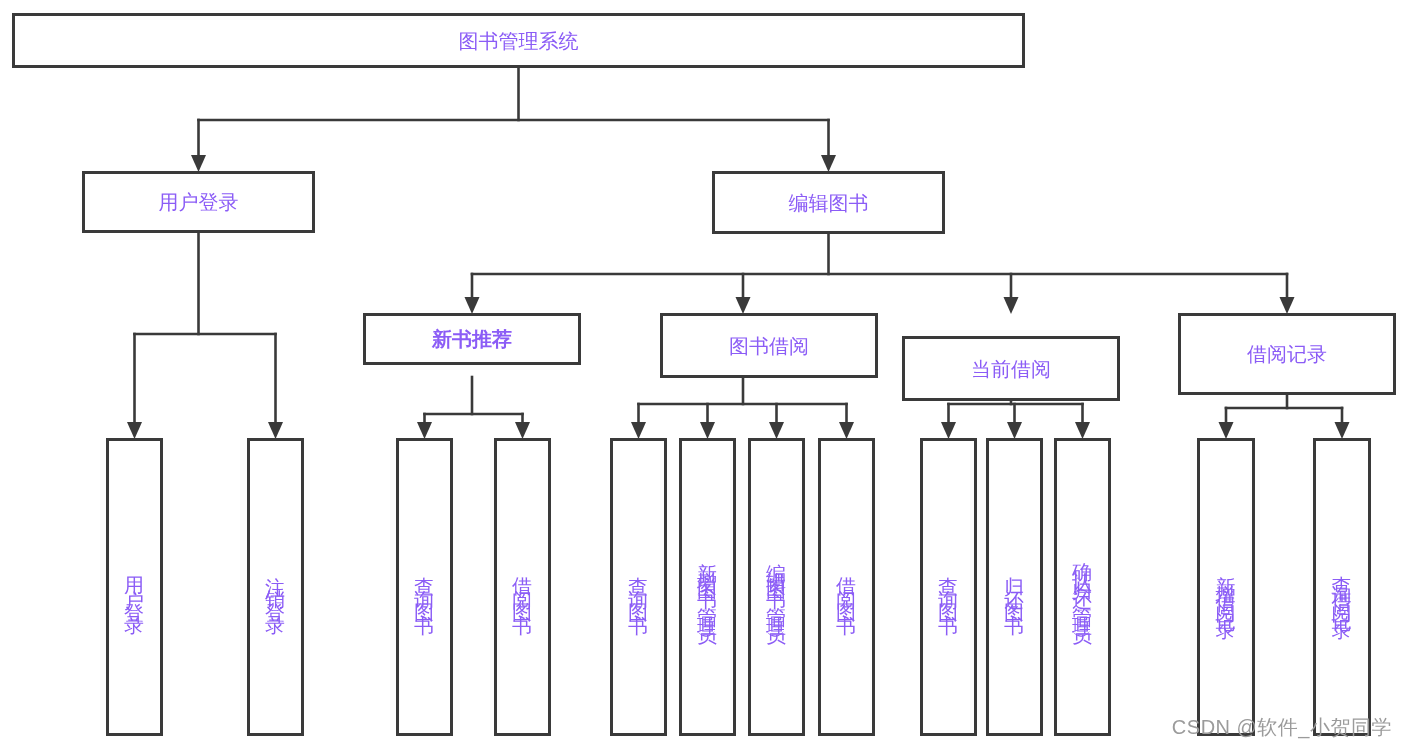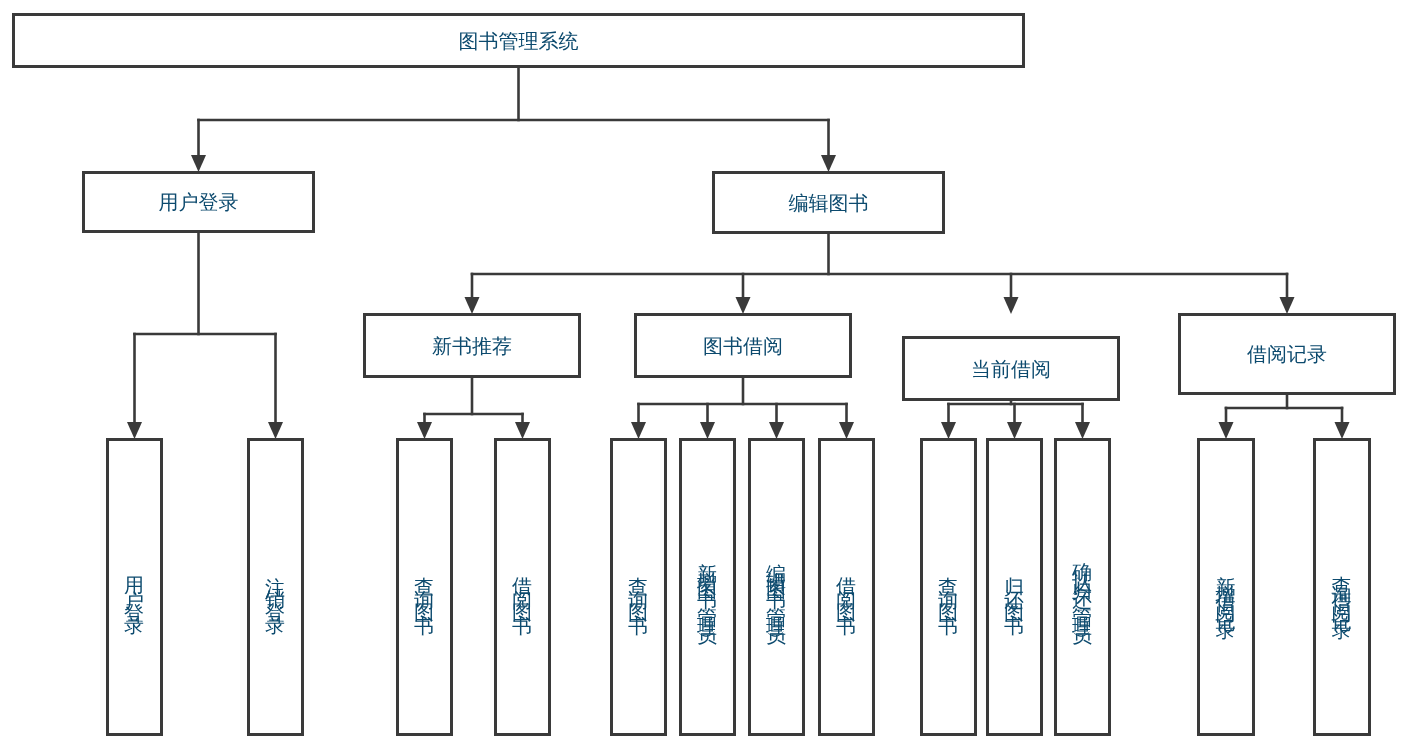"图书管理系统" .node { color: #0c4a6e -> #8b5cf6 }
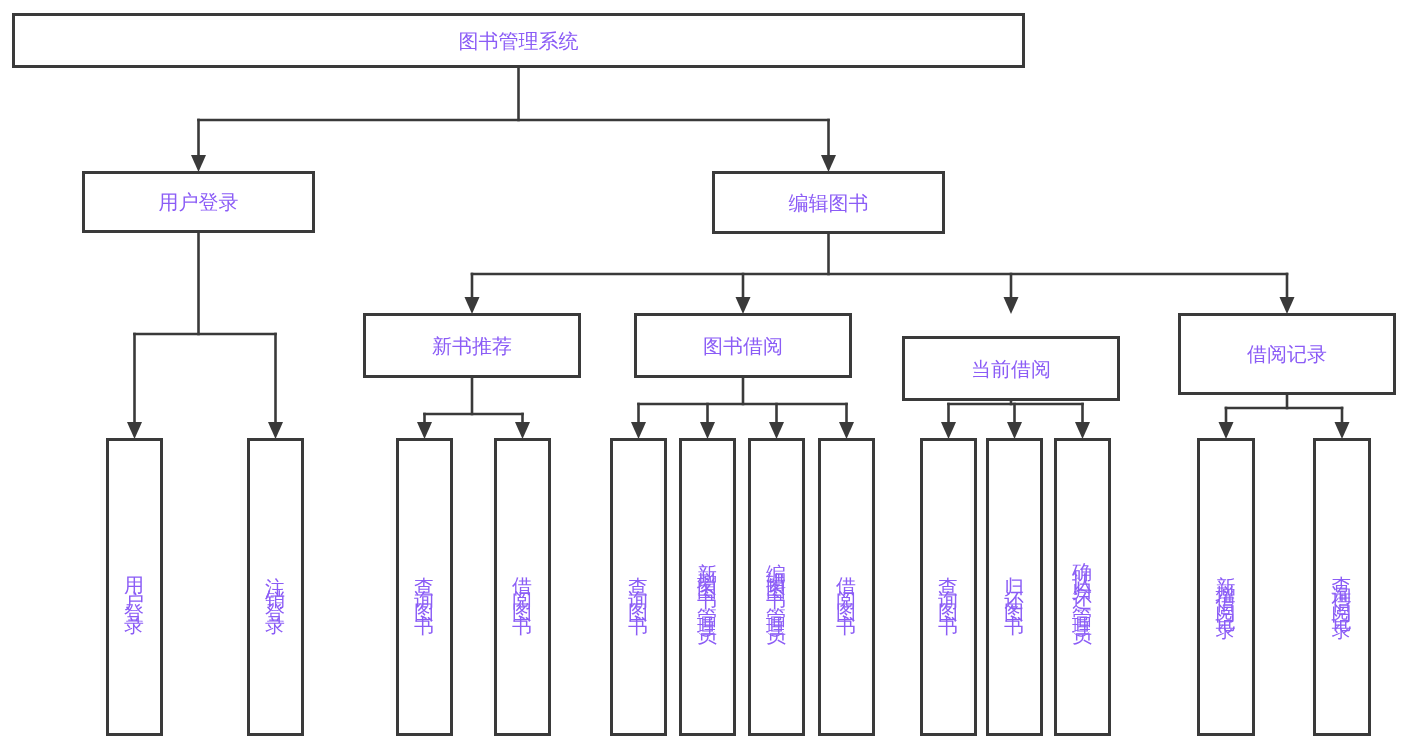"新书推荐" div.node { font-weight: none -> bold; height: 65px -> 52px }
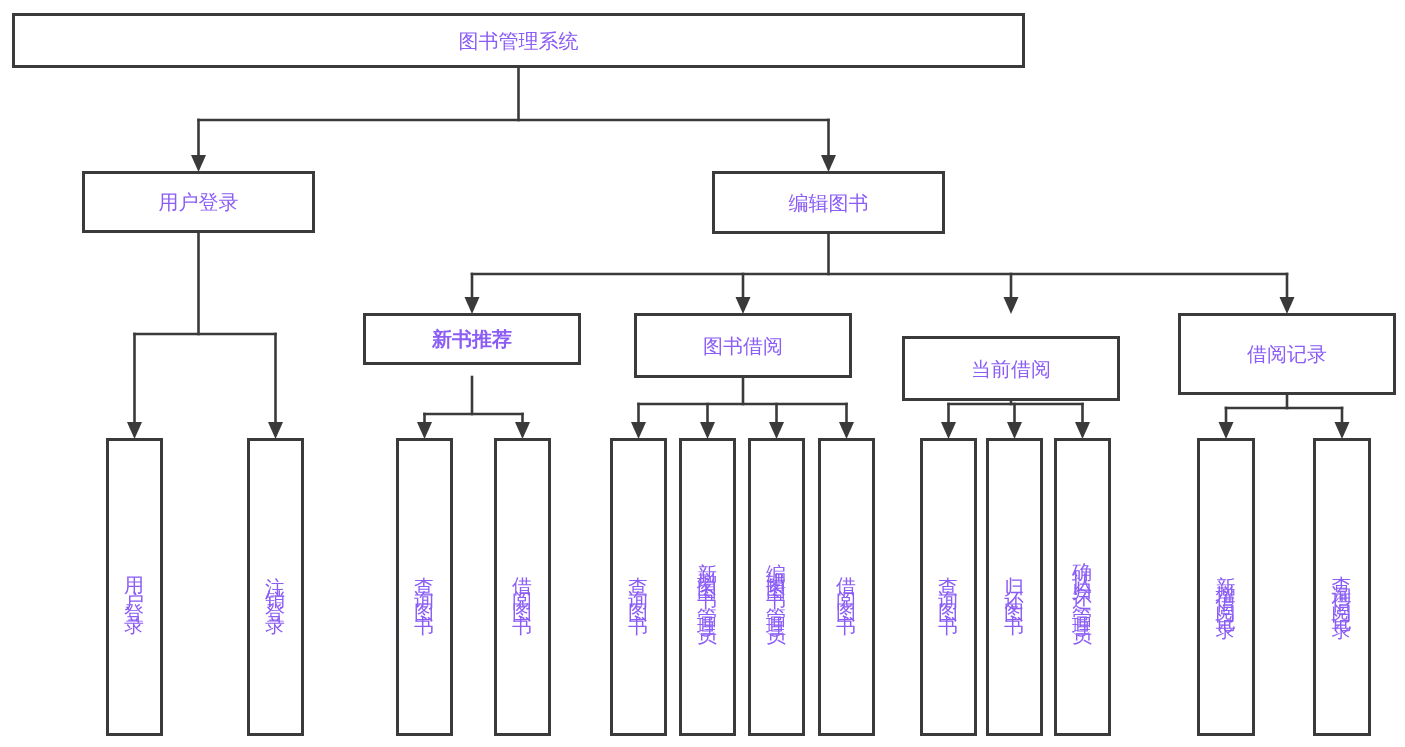"图书借阅" div.node { left: 634px -> 660px }
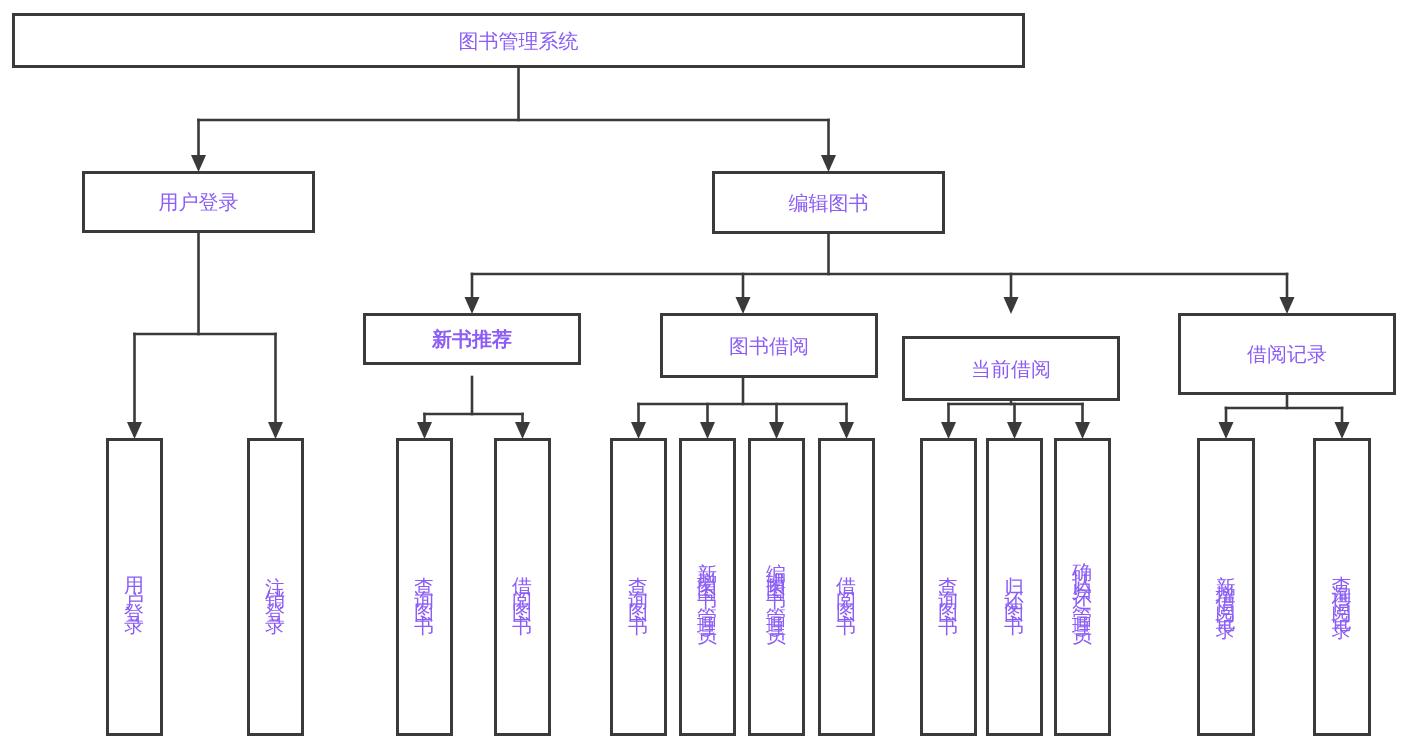"CSDN @软件_小贺同学" div { html: none -> <div>CSDN @软件_小贺同学</div> }
